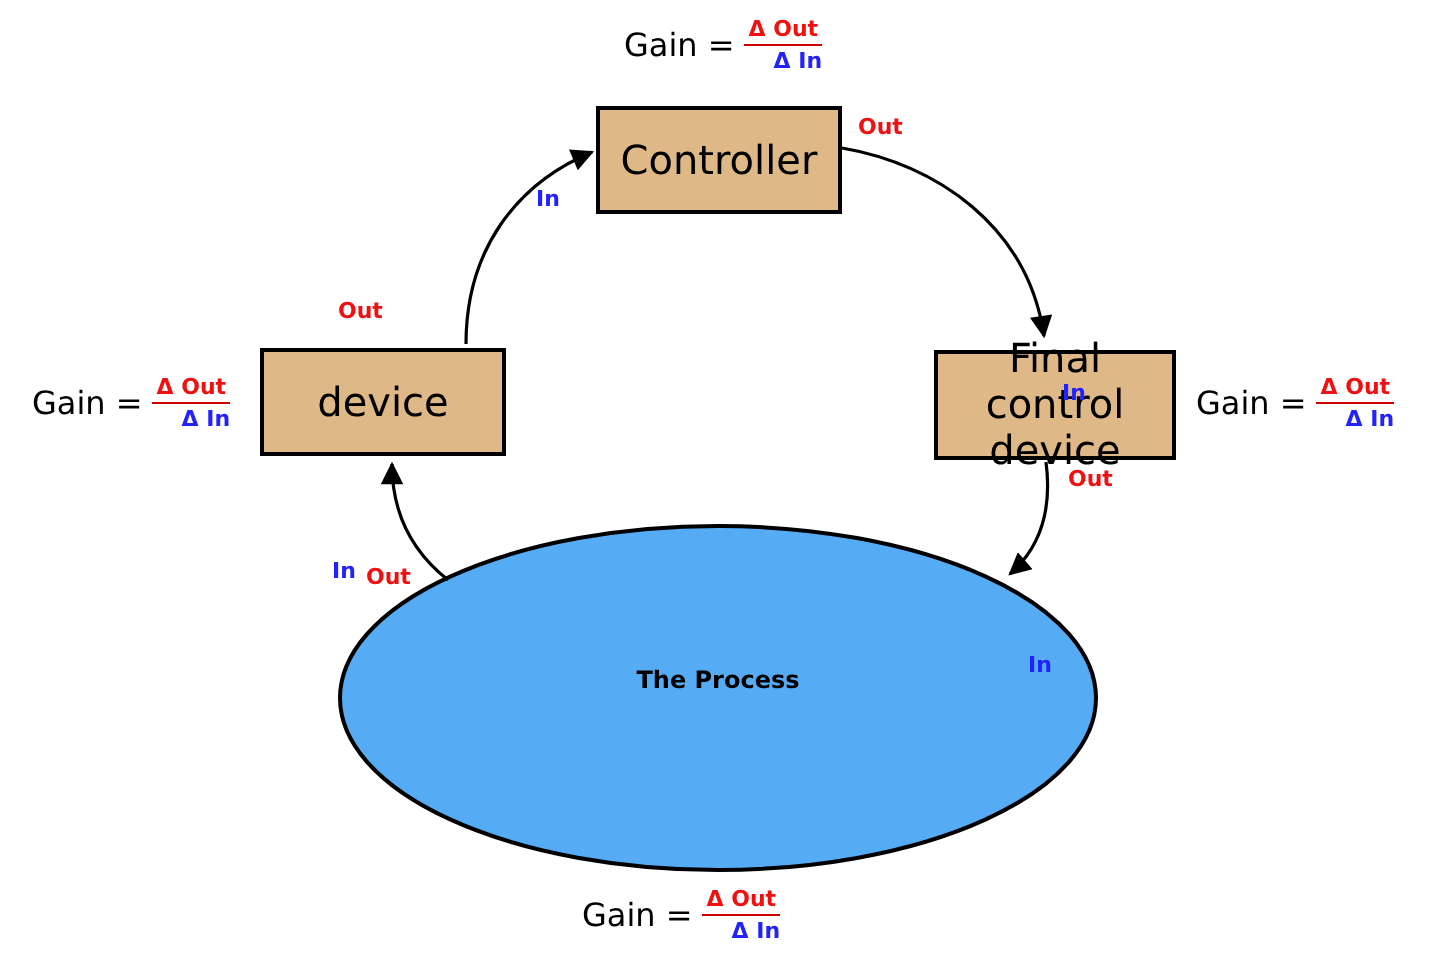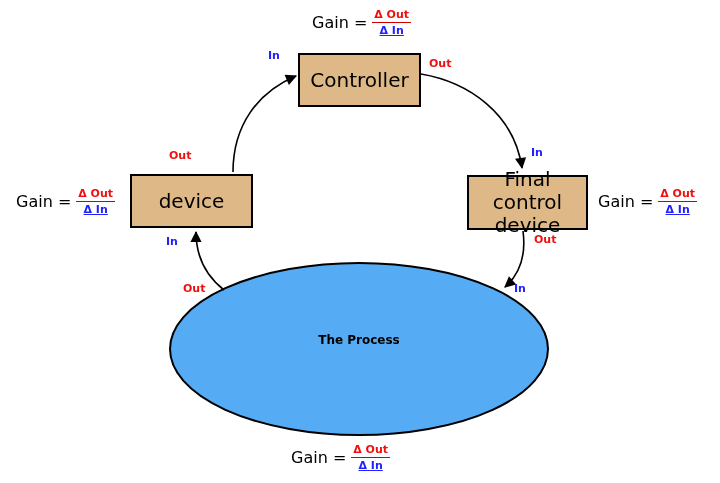"Δ Out" .frac { align-items: center -> flex-end }
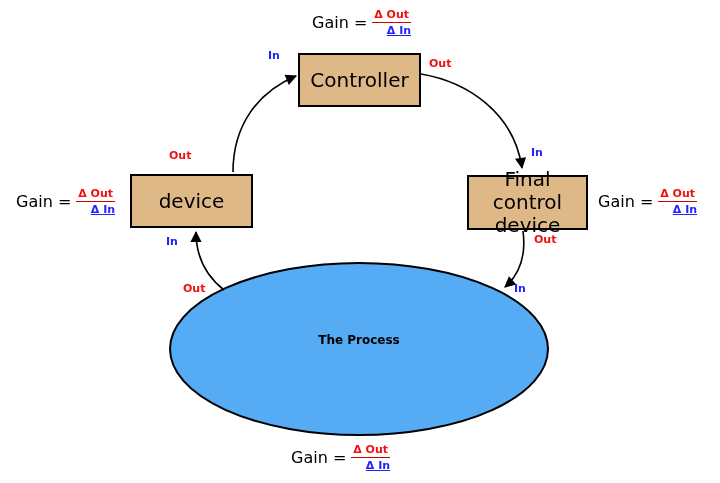"Δ In" .frac .den { text-decoration: underline -> none }
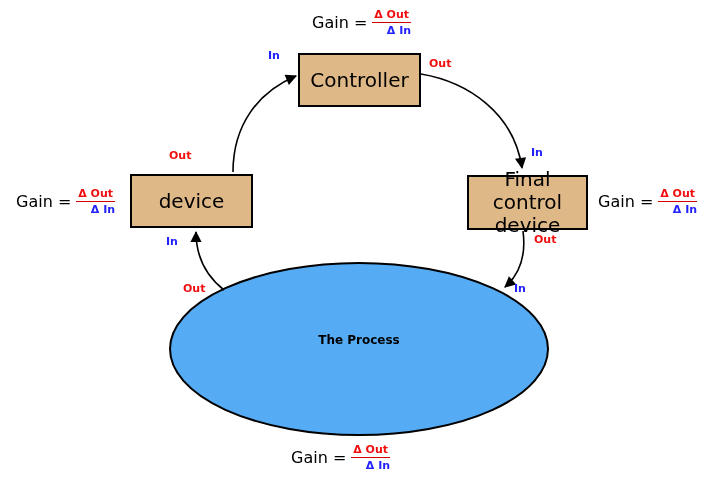"In" .io.in { margin-top: none -> 44px }
